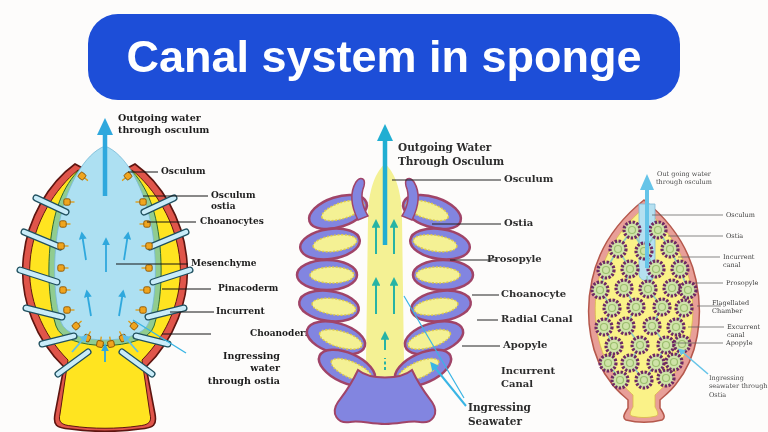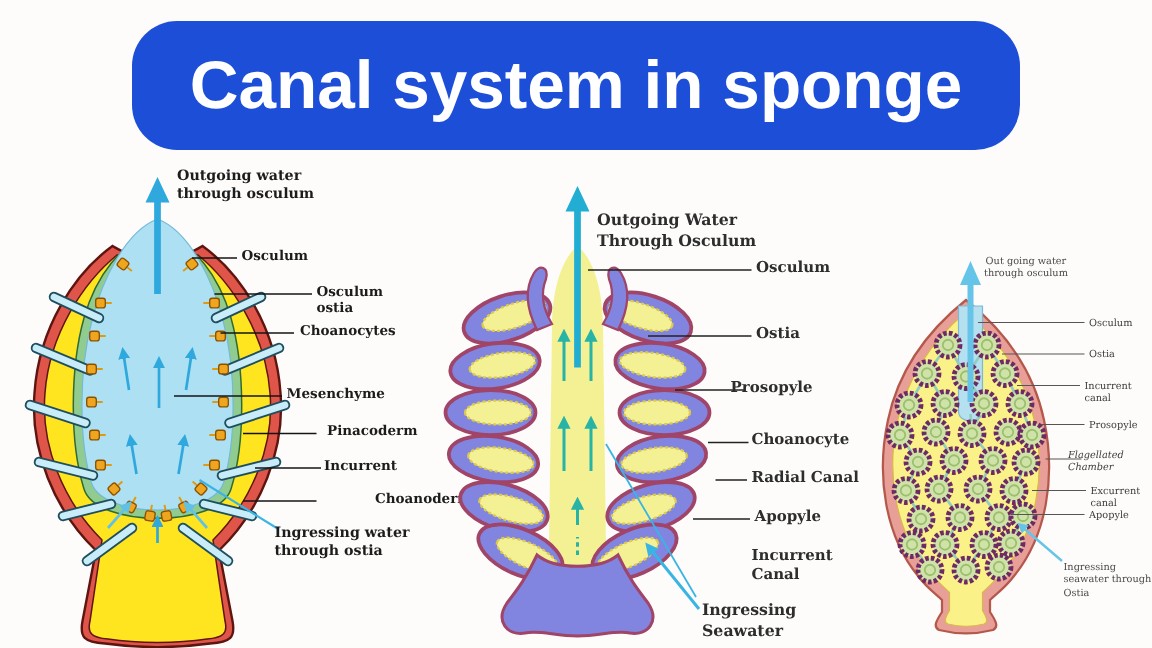"Flagellated" span.lbl { font-style: italic -> none }
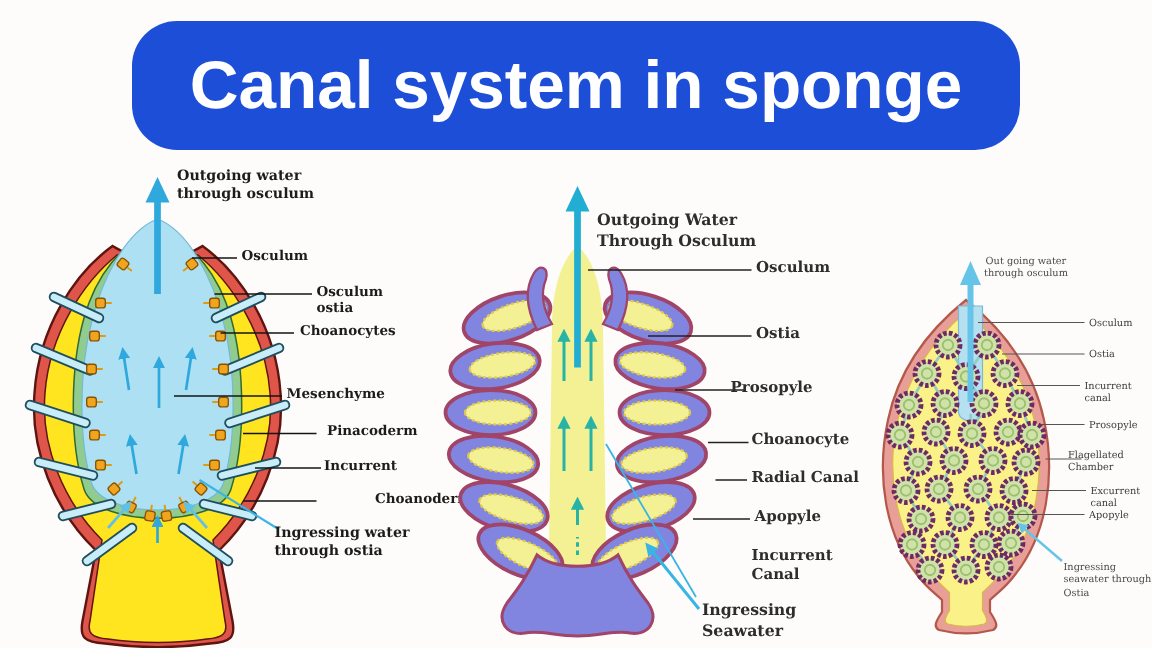"Ingressing water" span.lbl { left: 183px -> 199px; text-align: none -> right }
